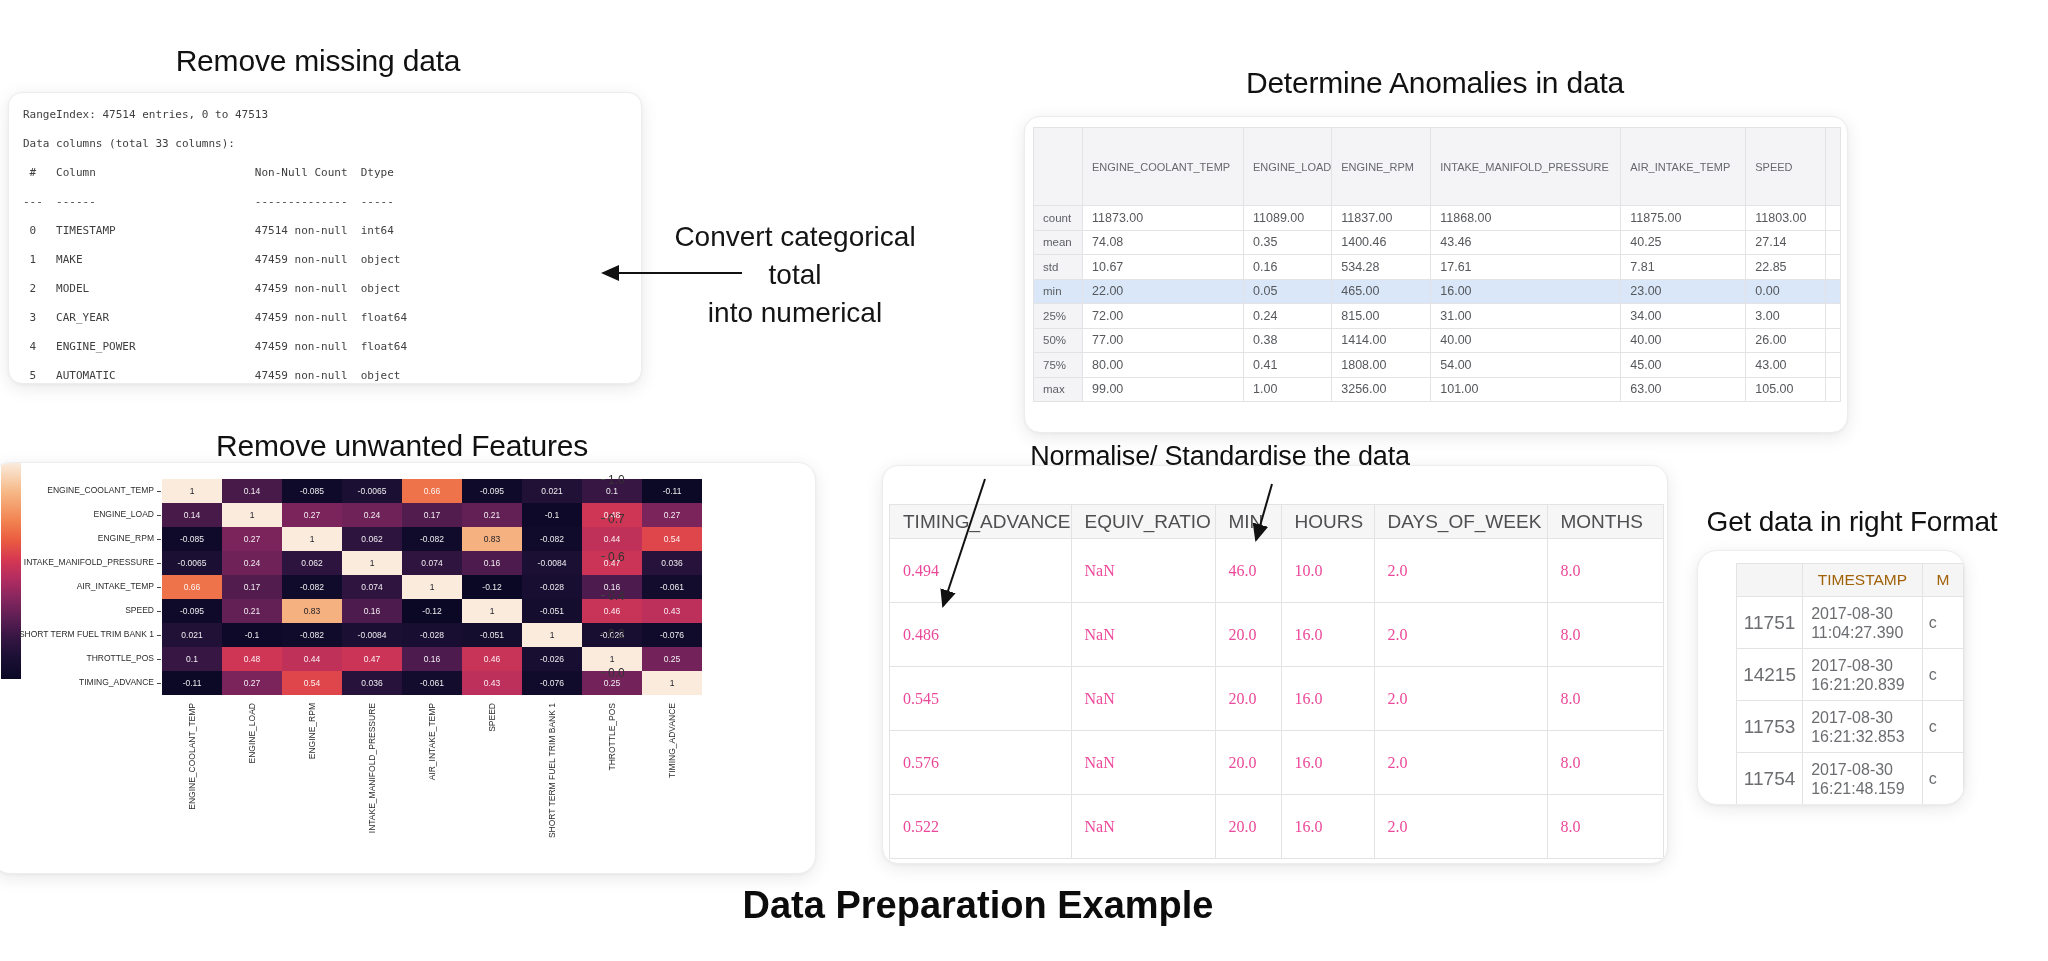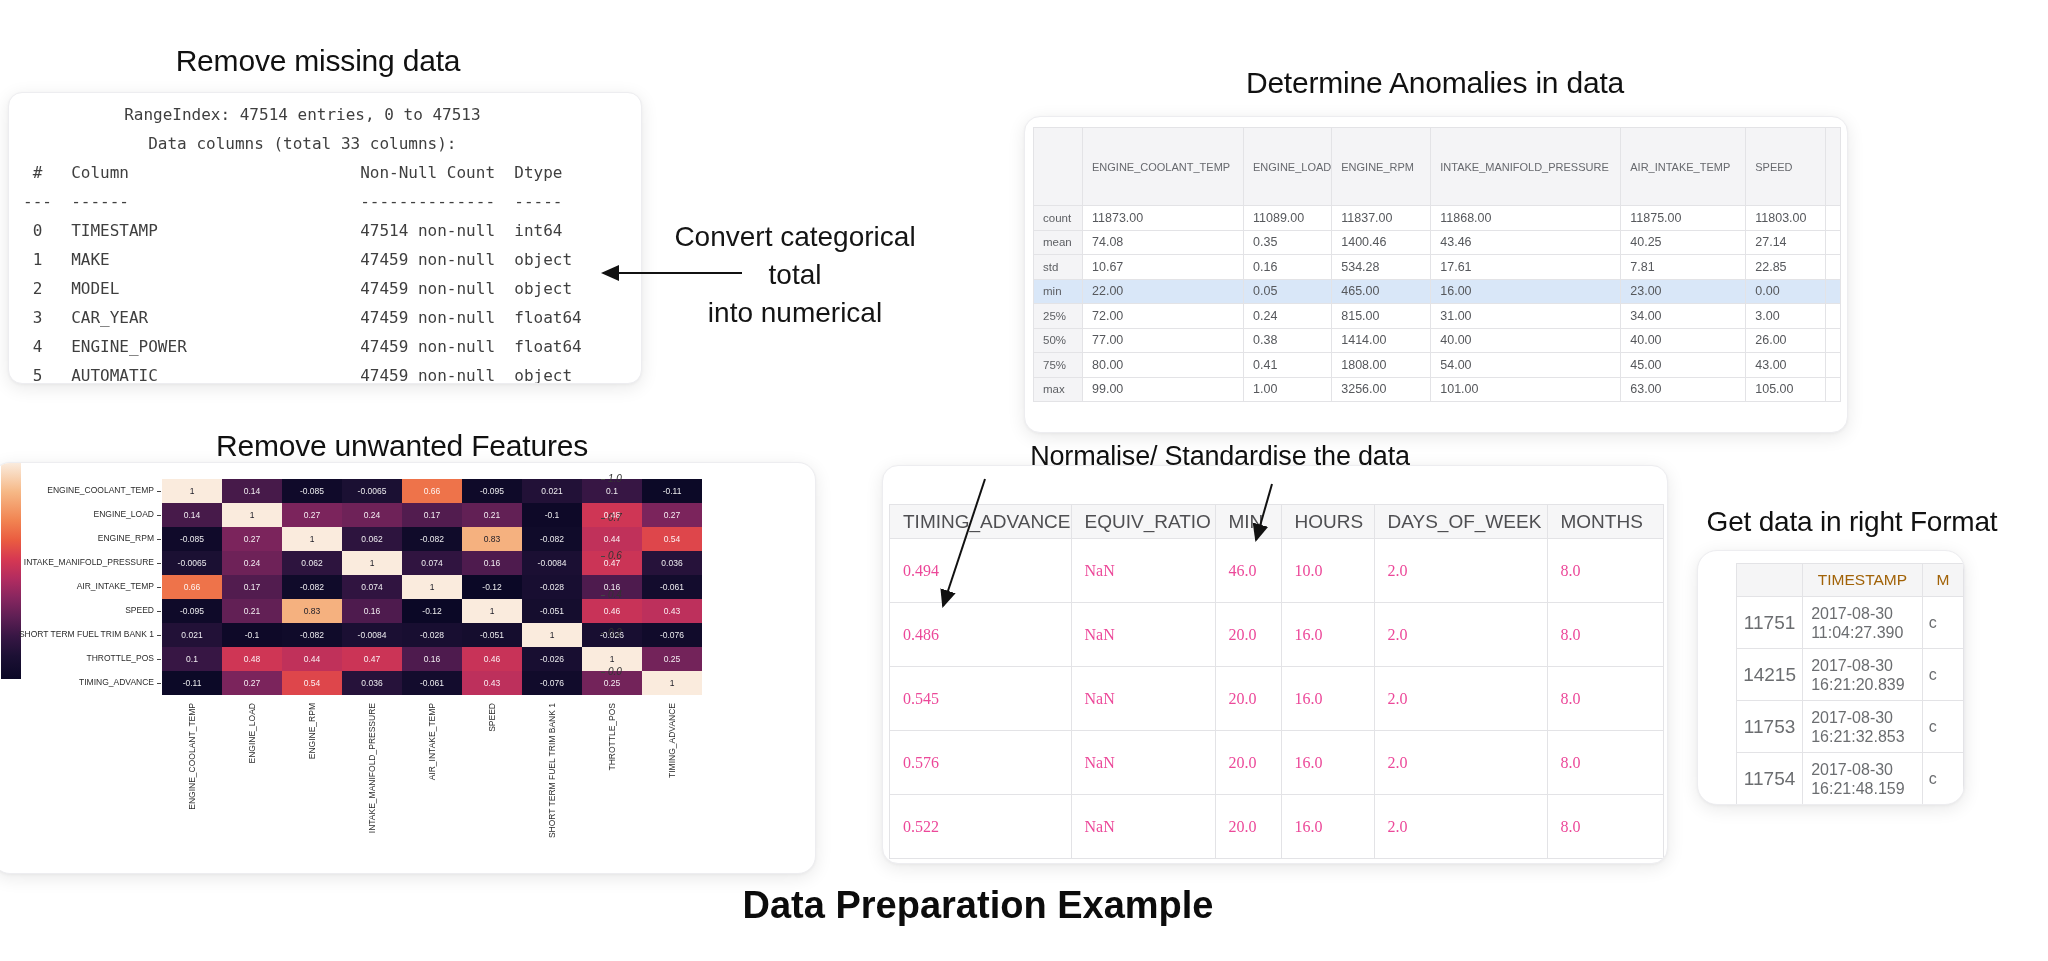"RangeIndex: 47514 entries, 0 to" .mono-line { font-size: 16px -> 11px; text-align: center -> none }
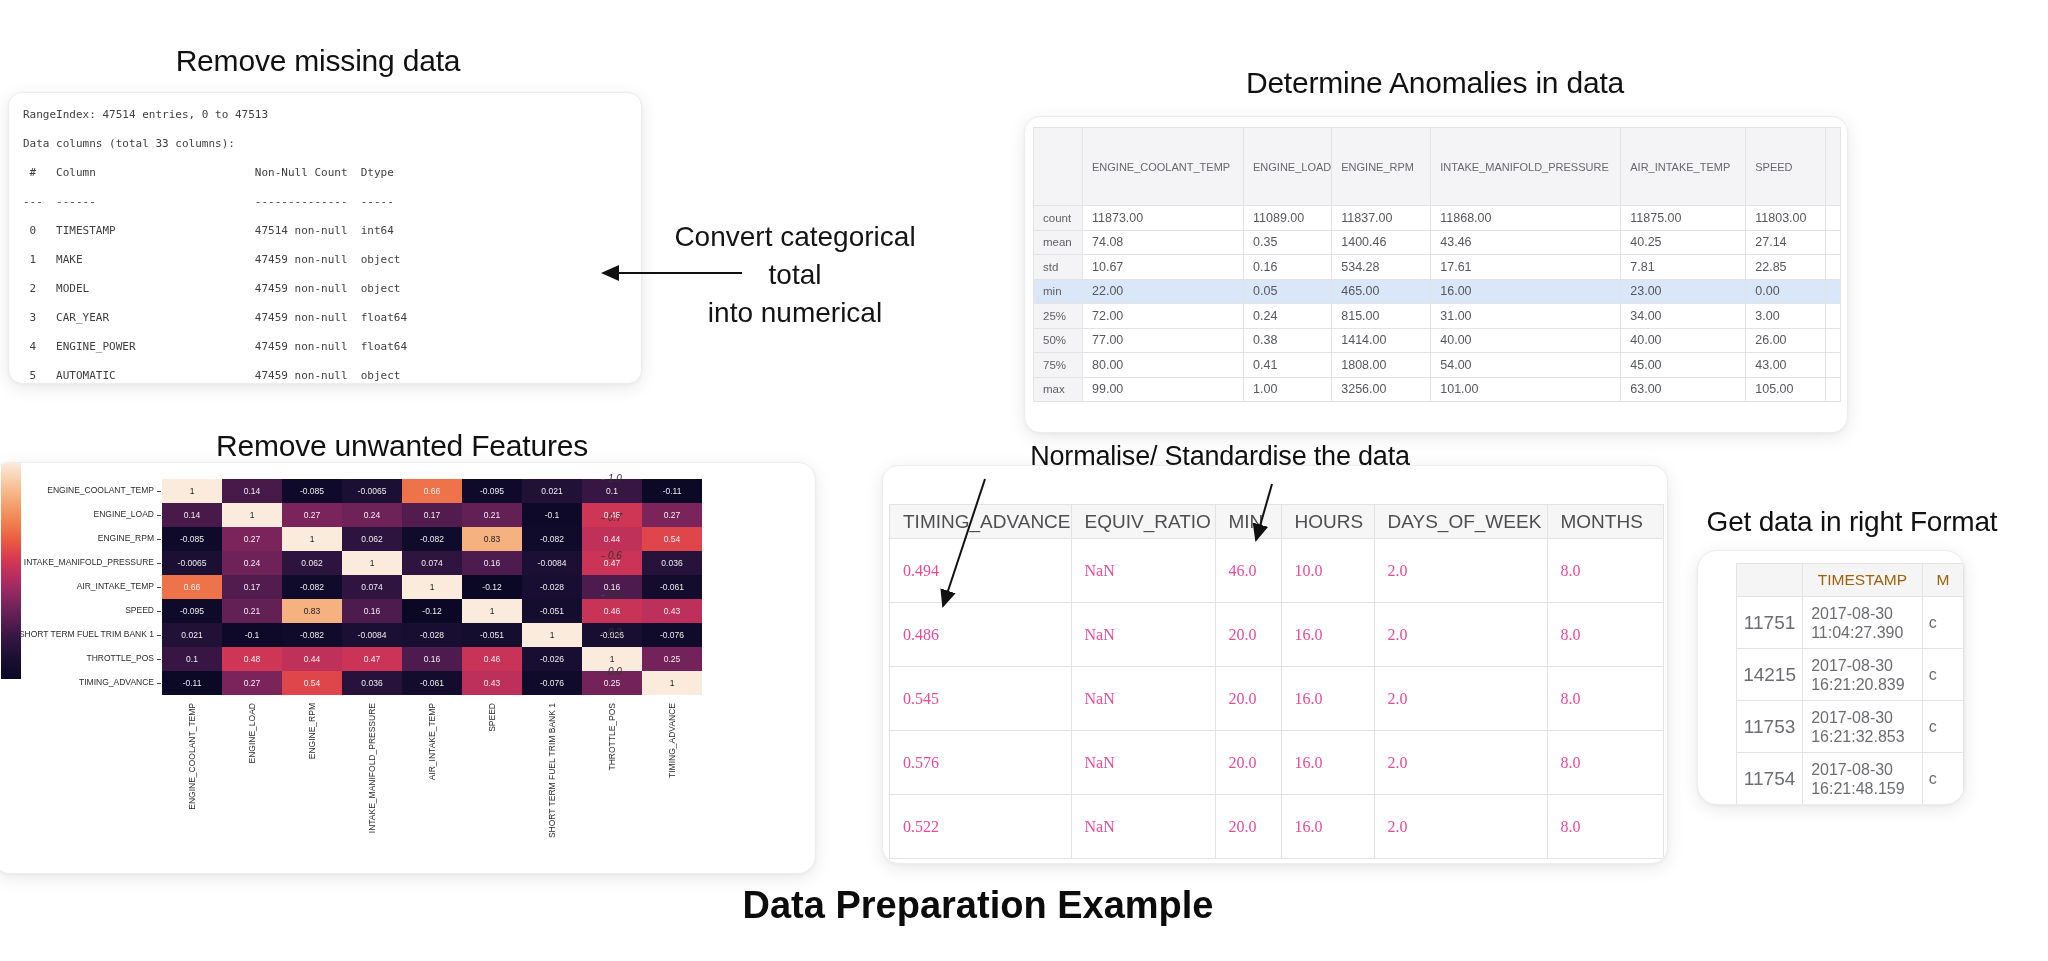"1.0" .cb-lab { font-size: 10px -> 12px; font-style: italic -> none }
